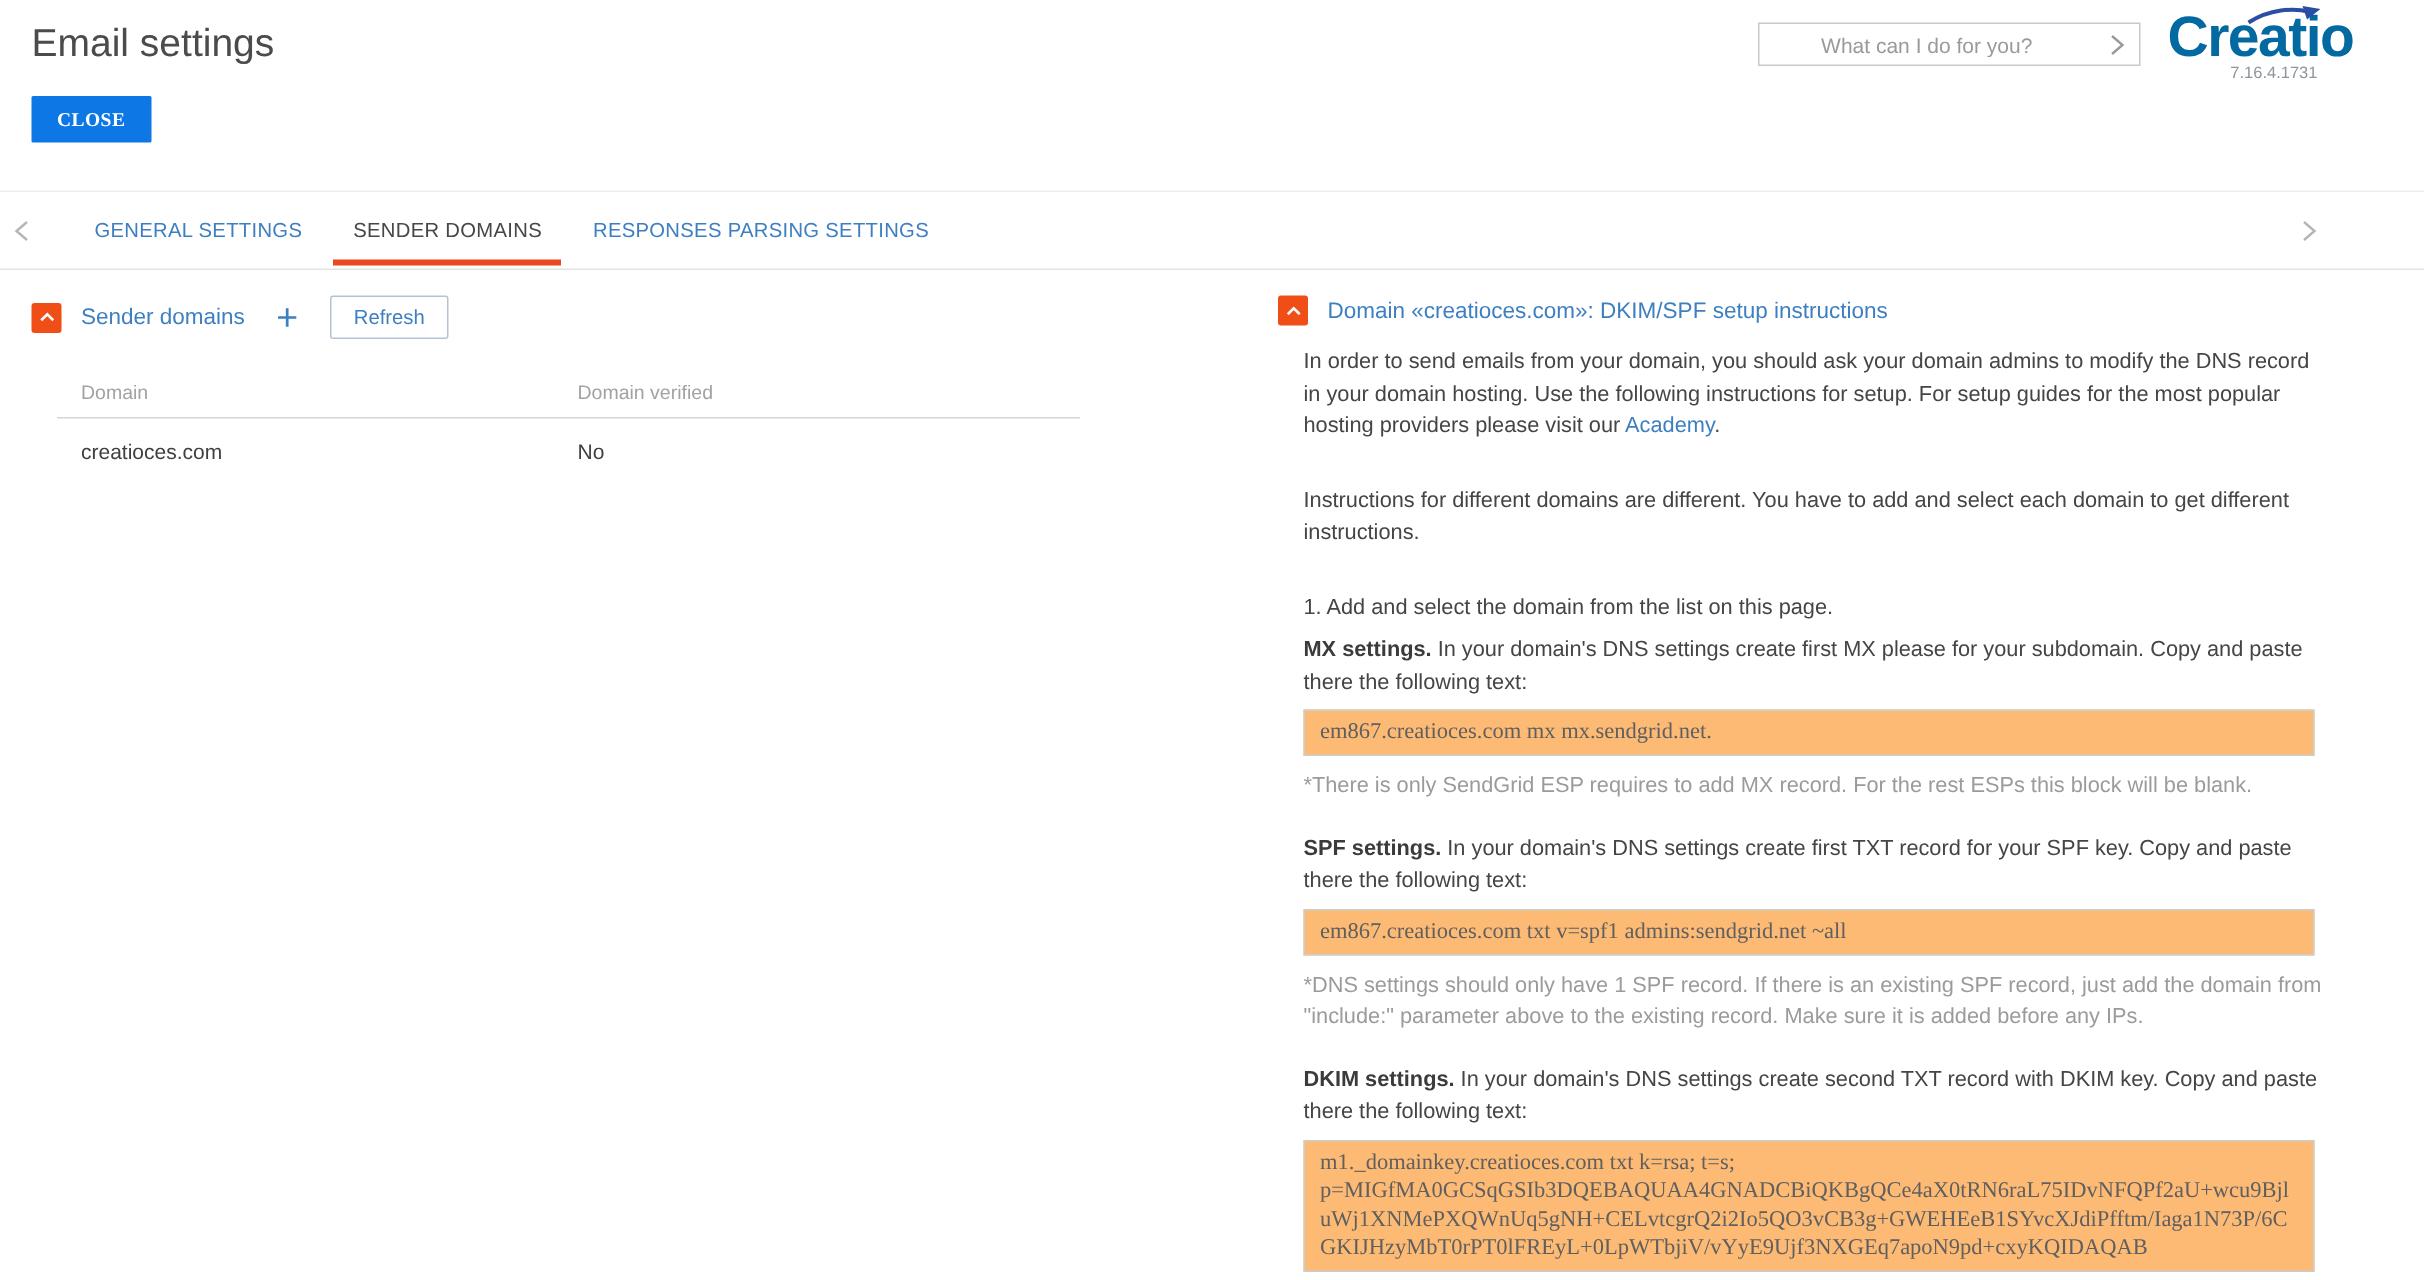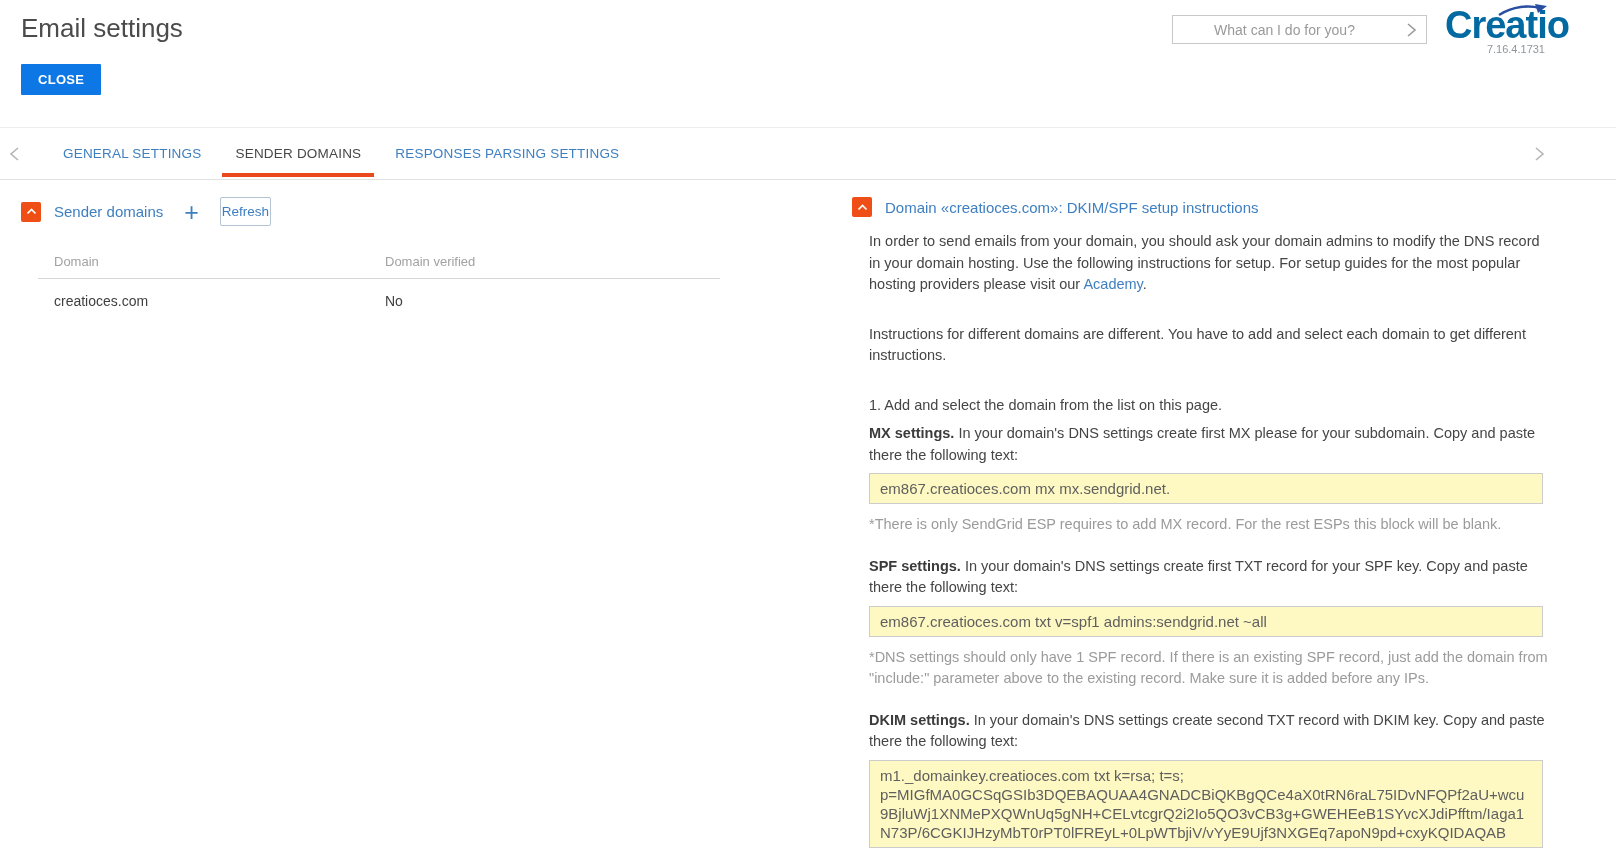"CLOSE" .close-btn { font-family: Liberation Sans, sans-serif -> Liberation Serif, serif }
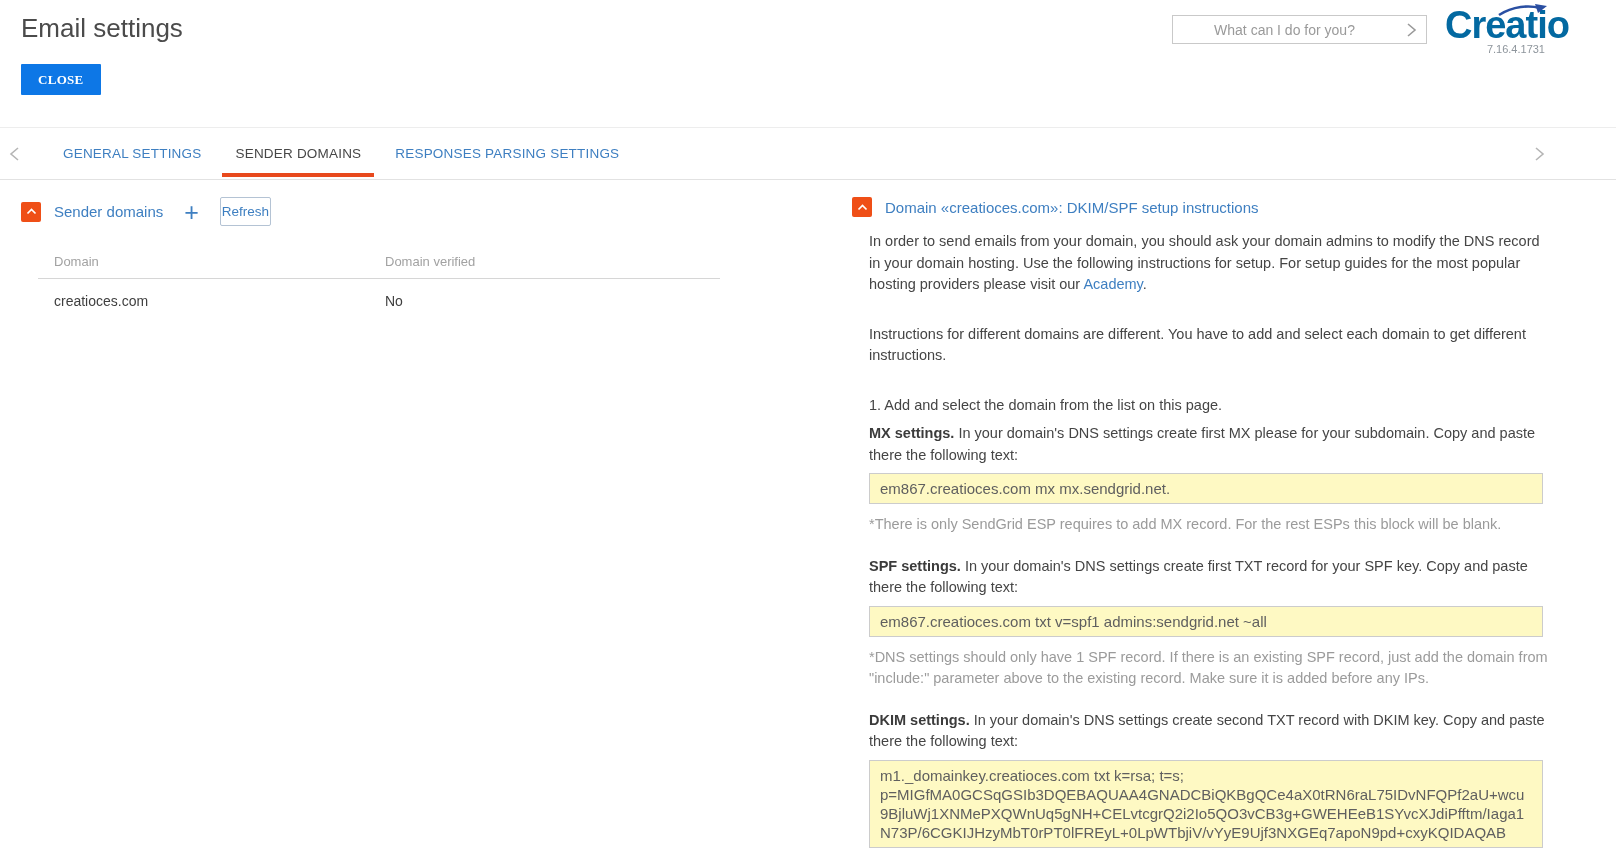"Refresh" .refresh-btn { padding: 0 1px -> 0 15px }
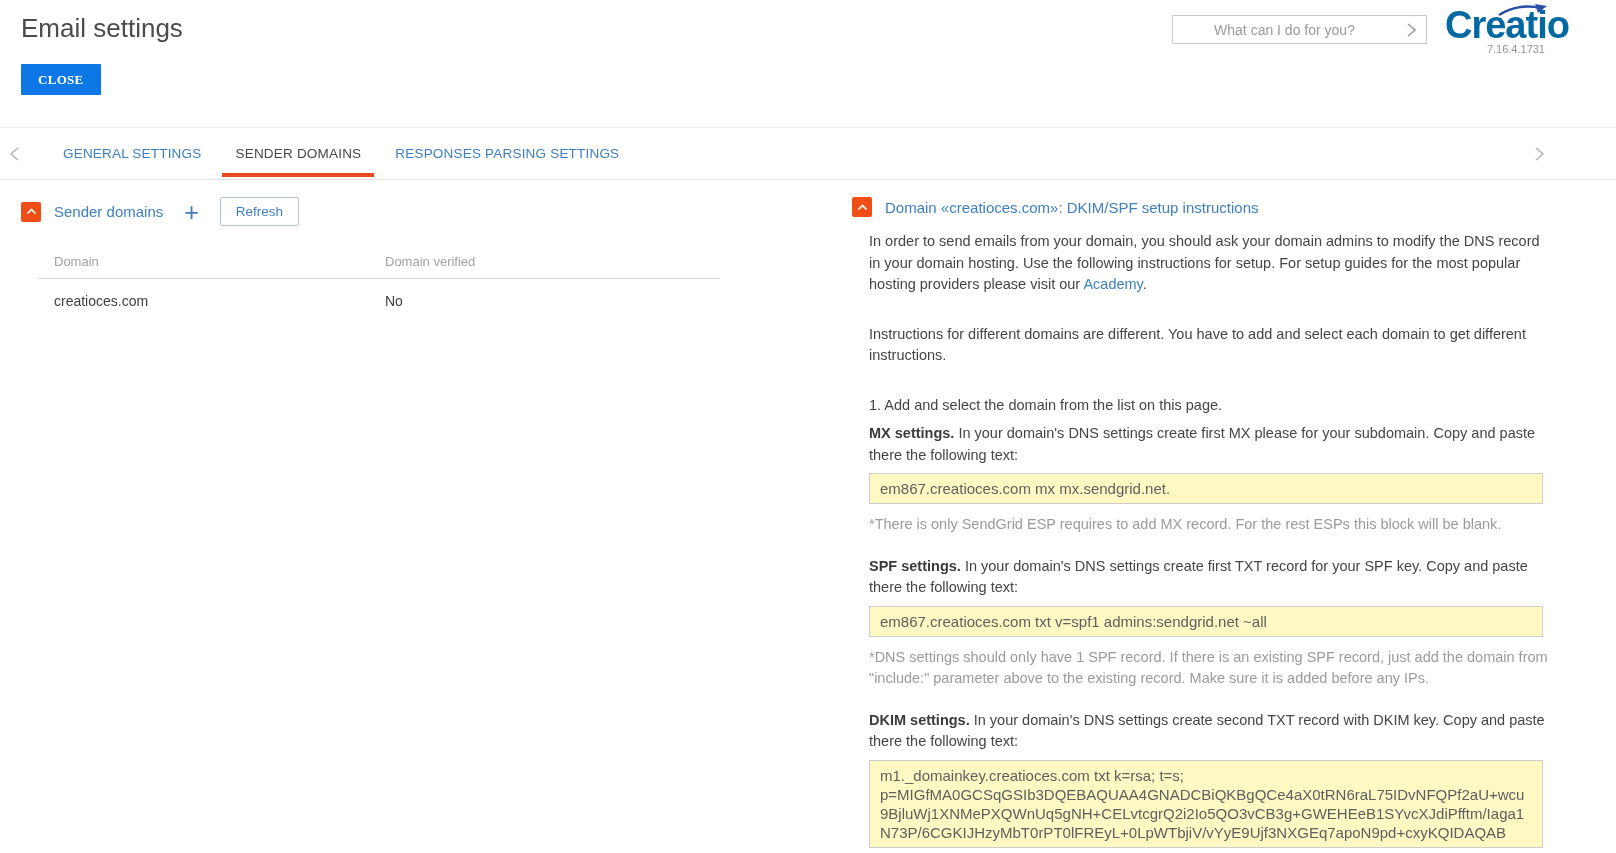"em867.creatioces.com mx mx.sendgrid.net." .code { background: #fef9c3 -> #fdba74; font-family: Liberation Sans, sans-serif -> Liberation Serif, serif }
